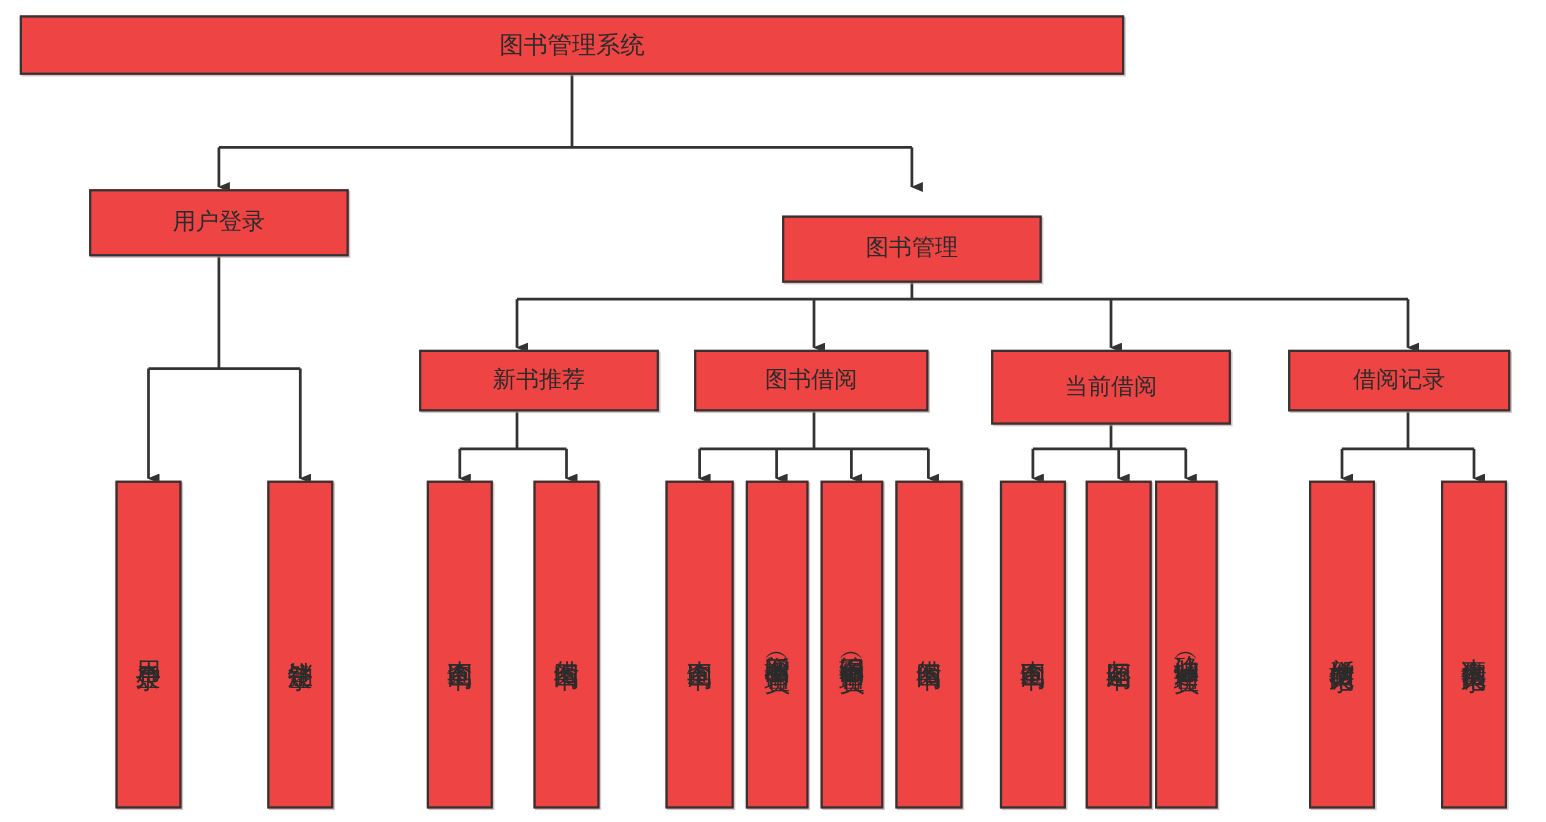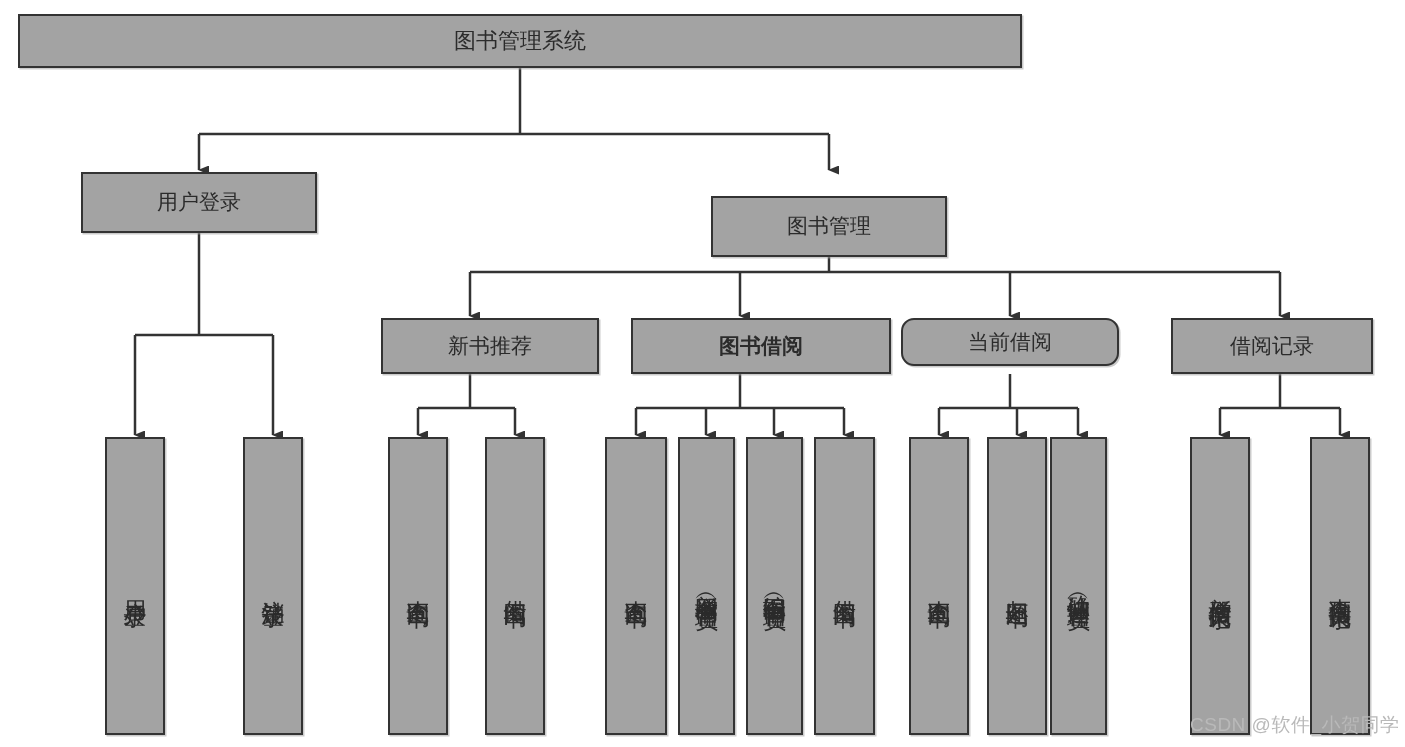"图书管理系统" .node { background: #a3a3a3 -> #ef4444 }
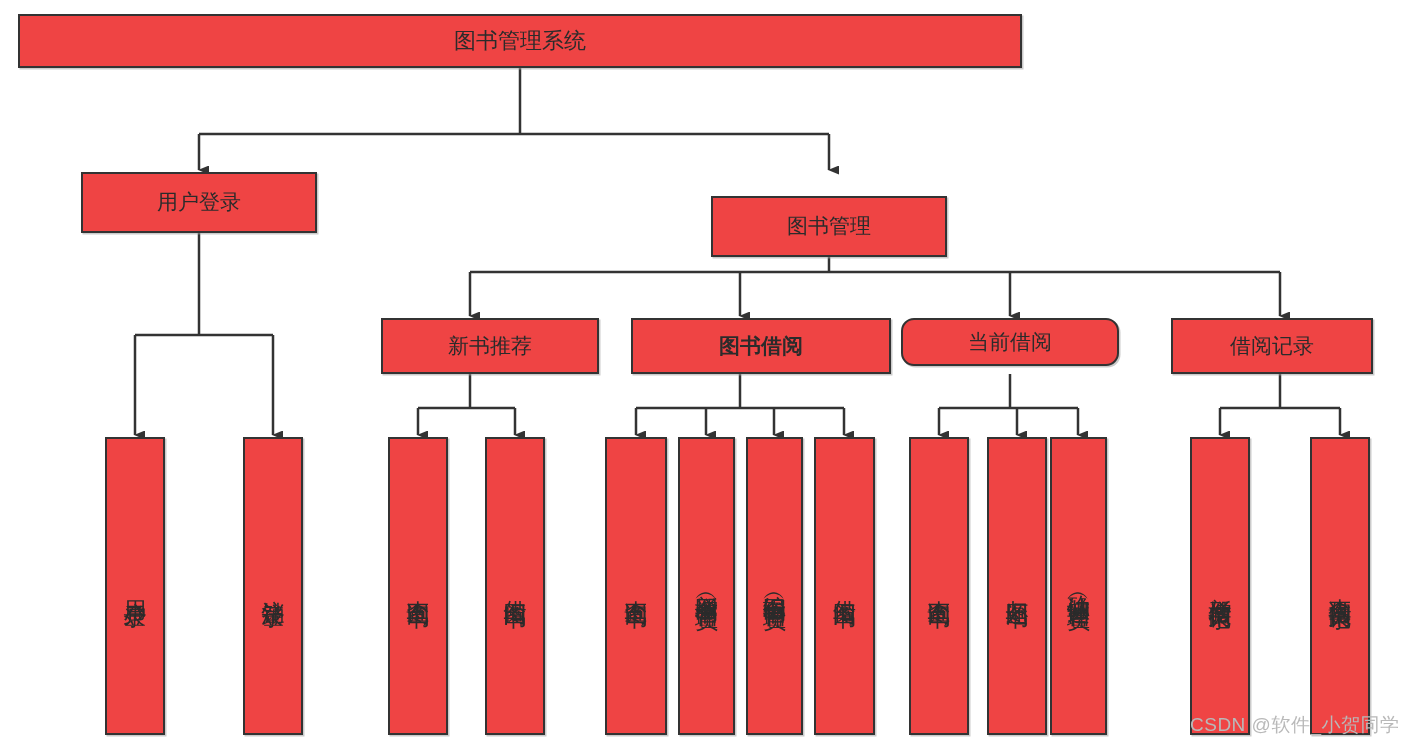"图书借阅" div.node { font-weight: bold -> none; width: 260px -> 213px }
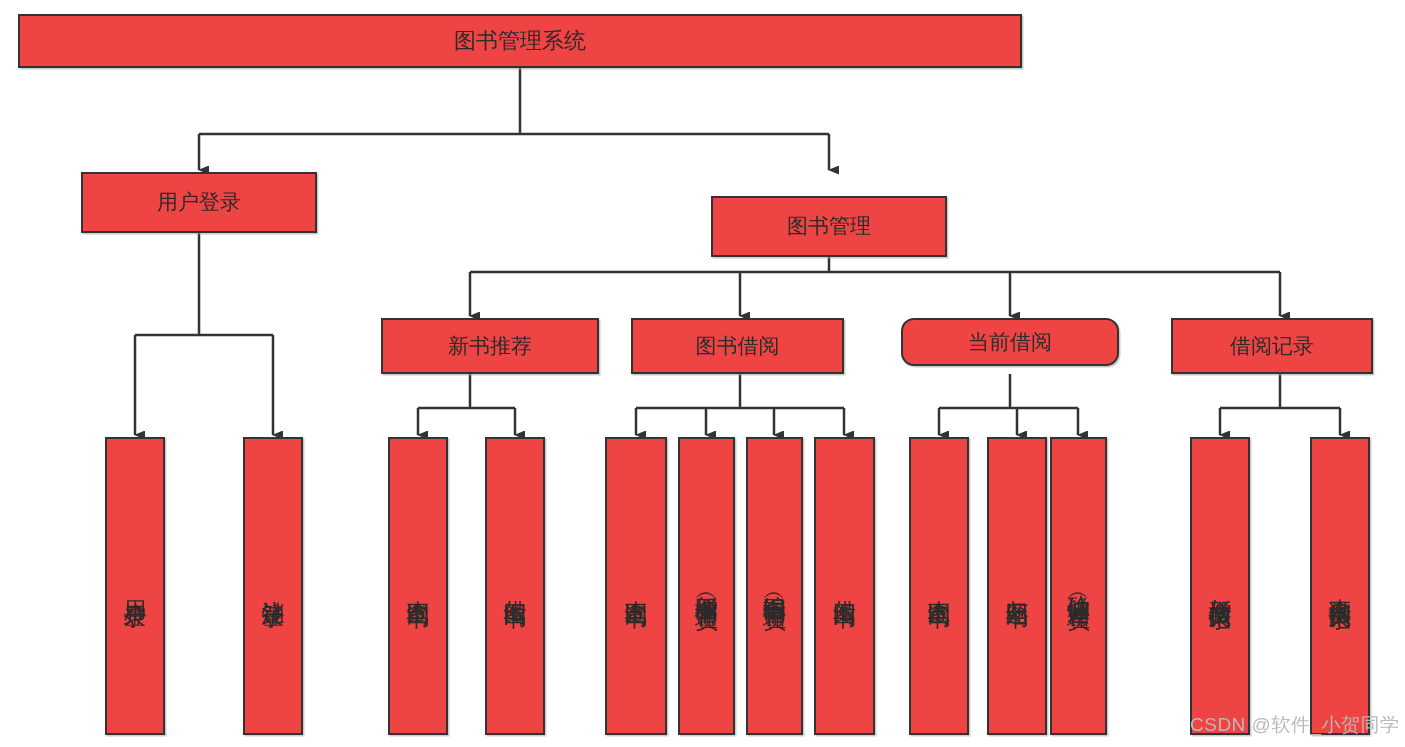"当前借阅" div.node { border-radius: 13px -> none; height: 48px -> 68px }
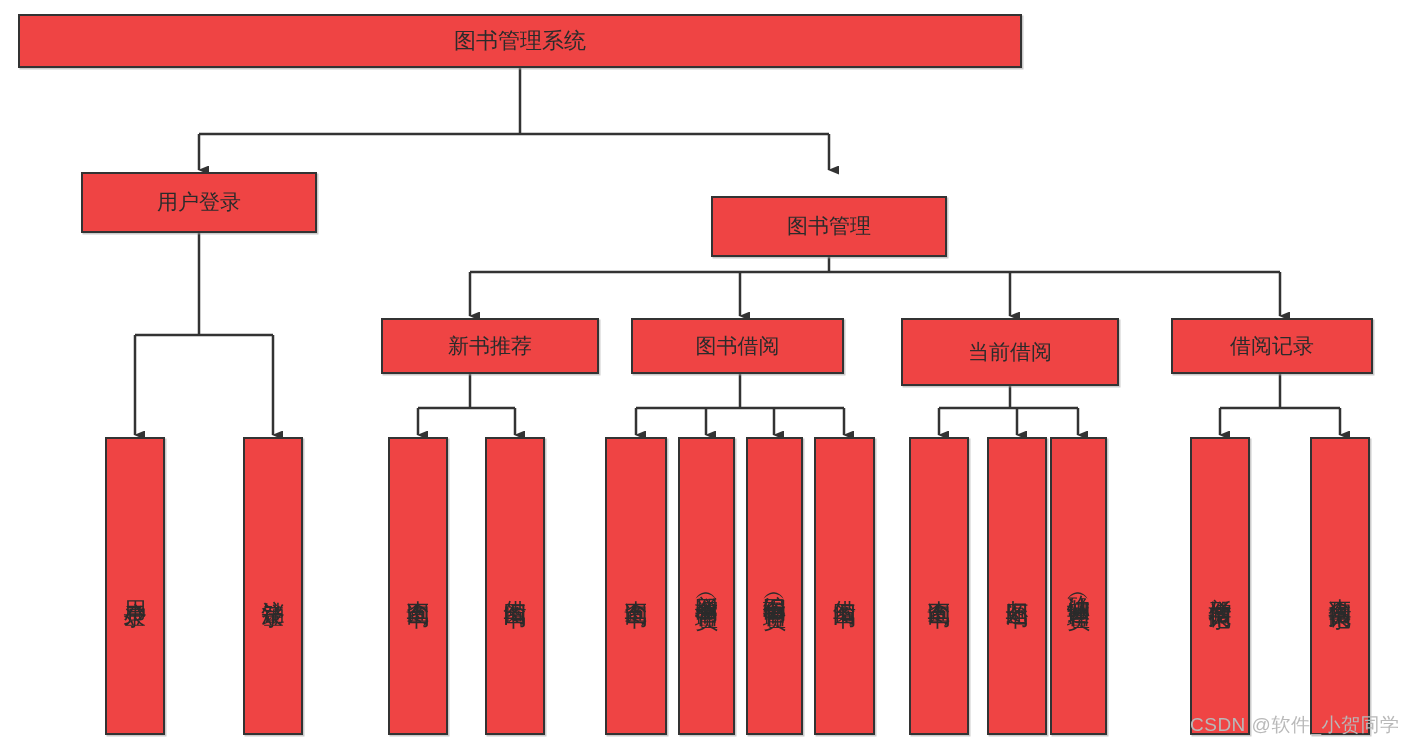"CSDN @软件_小贺同学" div.watermark { html: <div>CSDN @软件_小贺同学</div> -> none }
